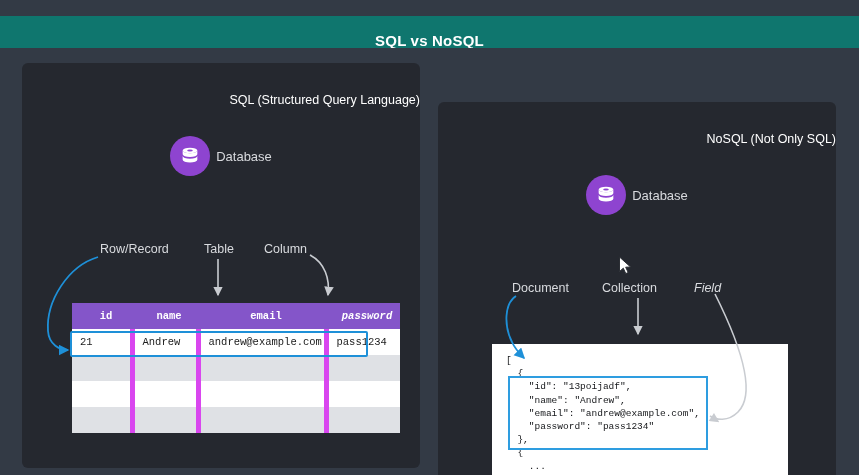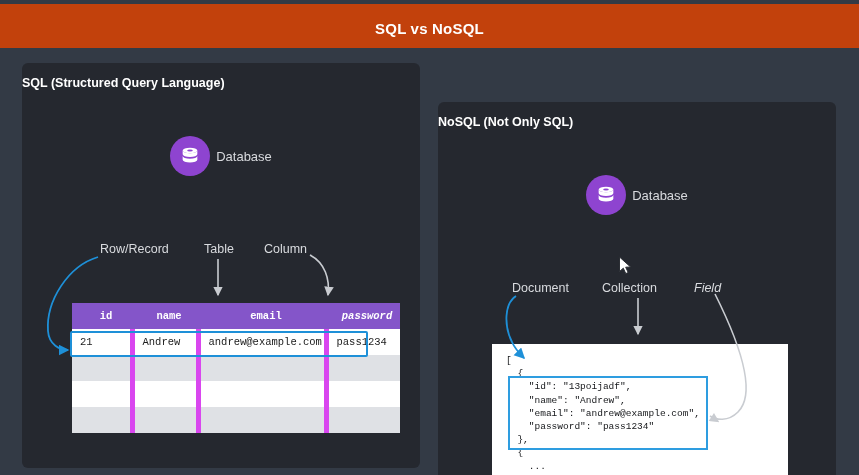"SQL vs NoSQL" .titlebar { background: #c2410c -> #0f766e; top: 4px -> 16px }
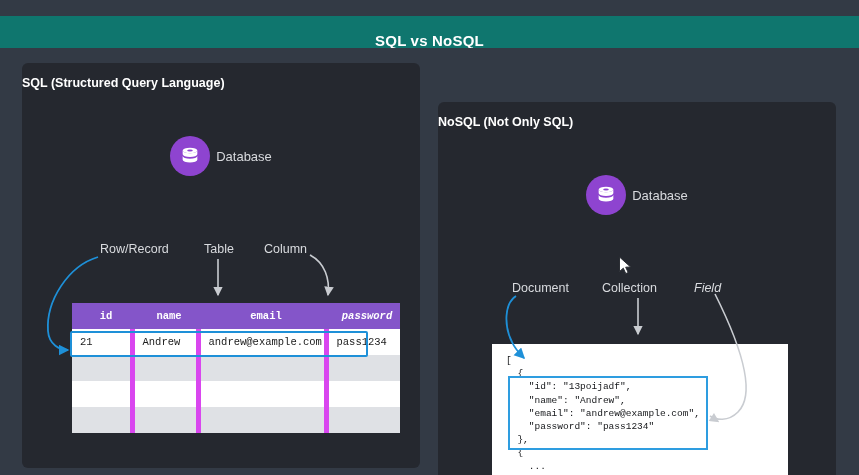"SQL (Structured Query Language)" .panel-title { font-weight: bold -> normal; text-align: left -> right; top: 13px -> 30px }
